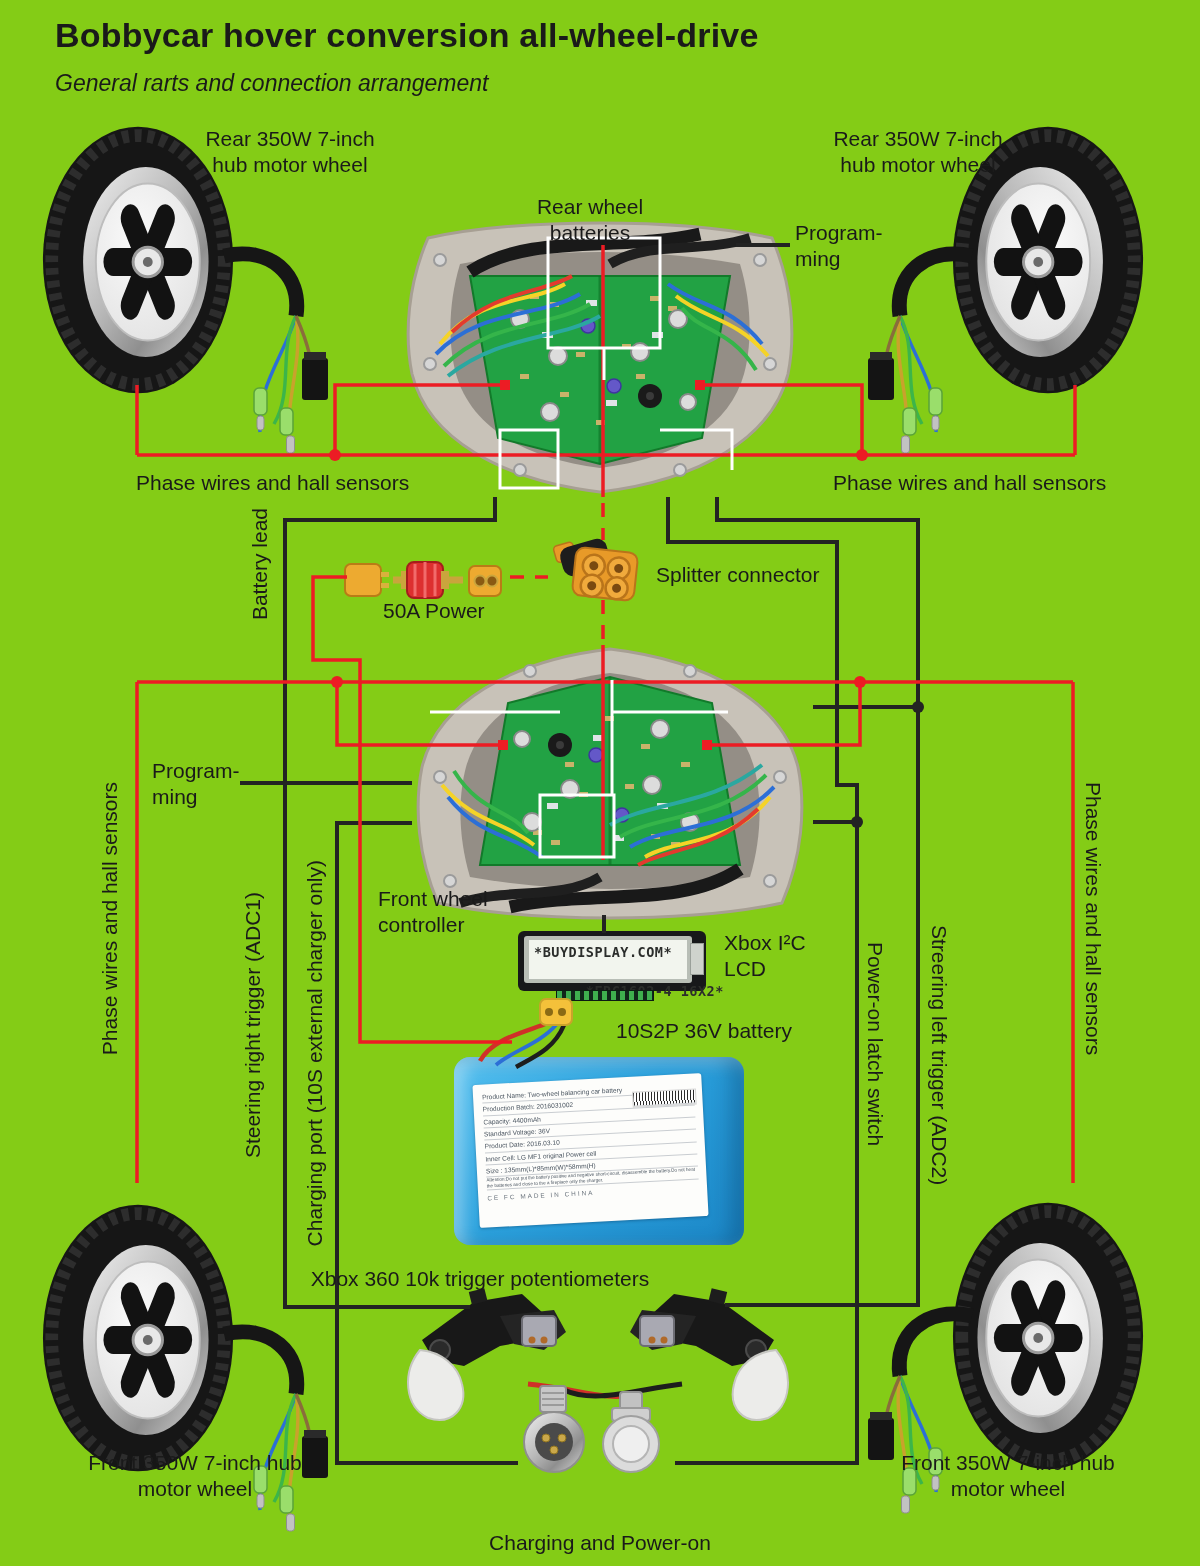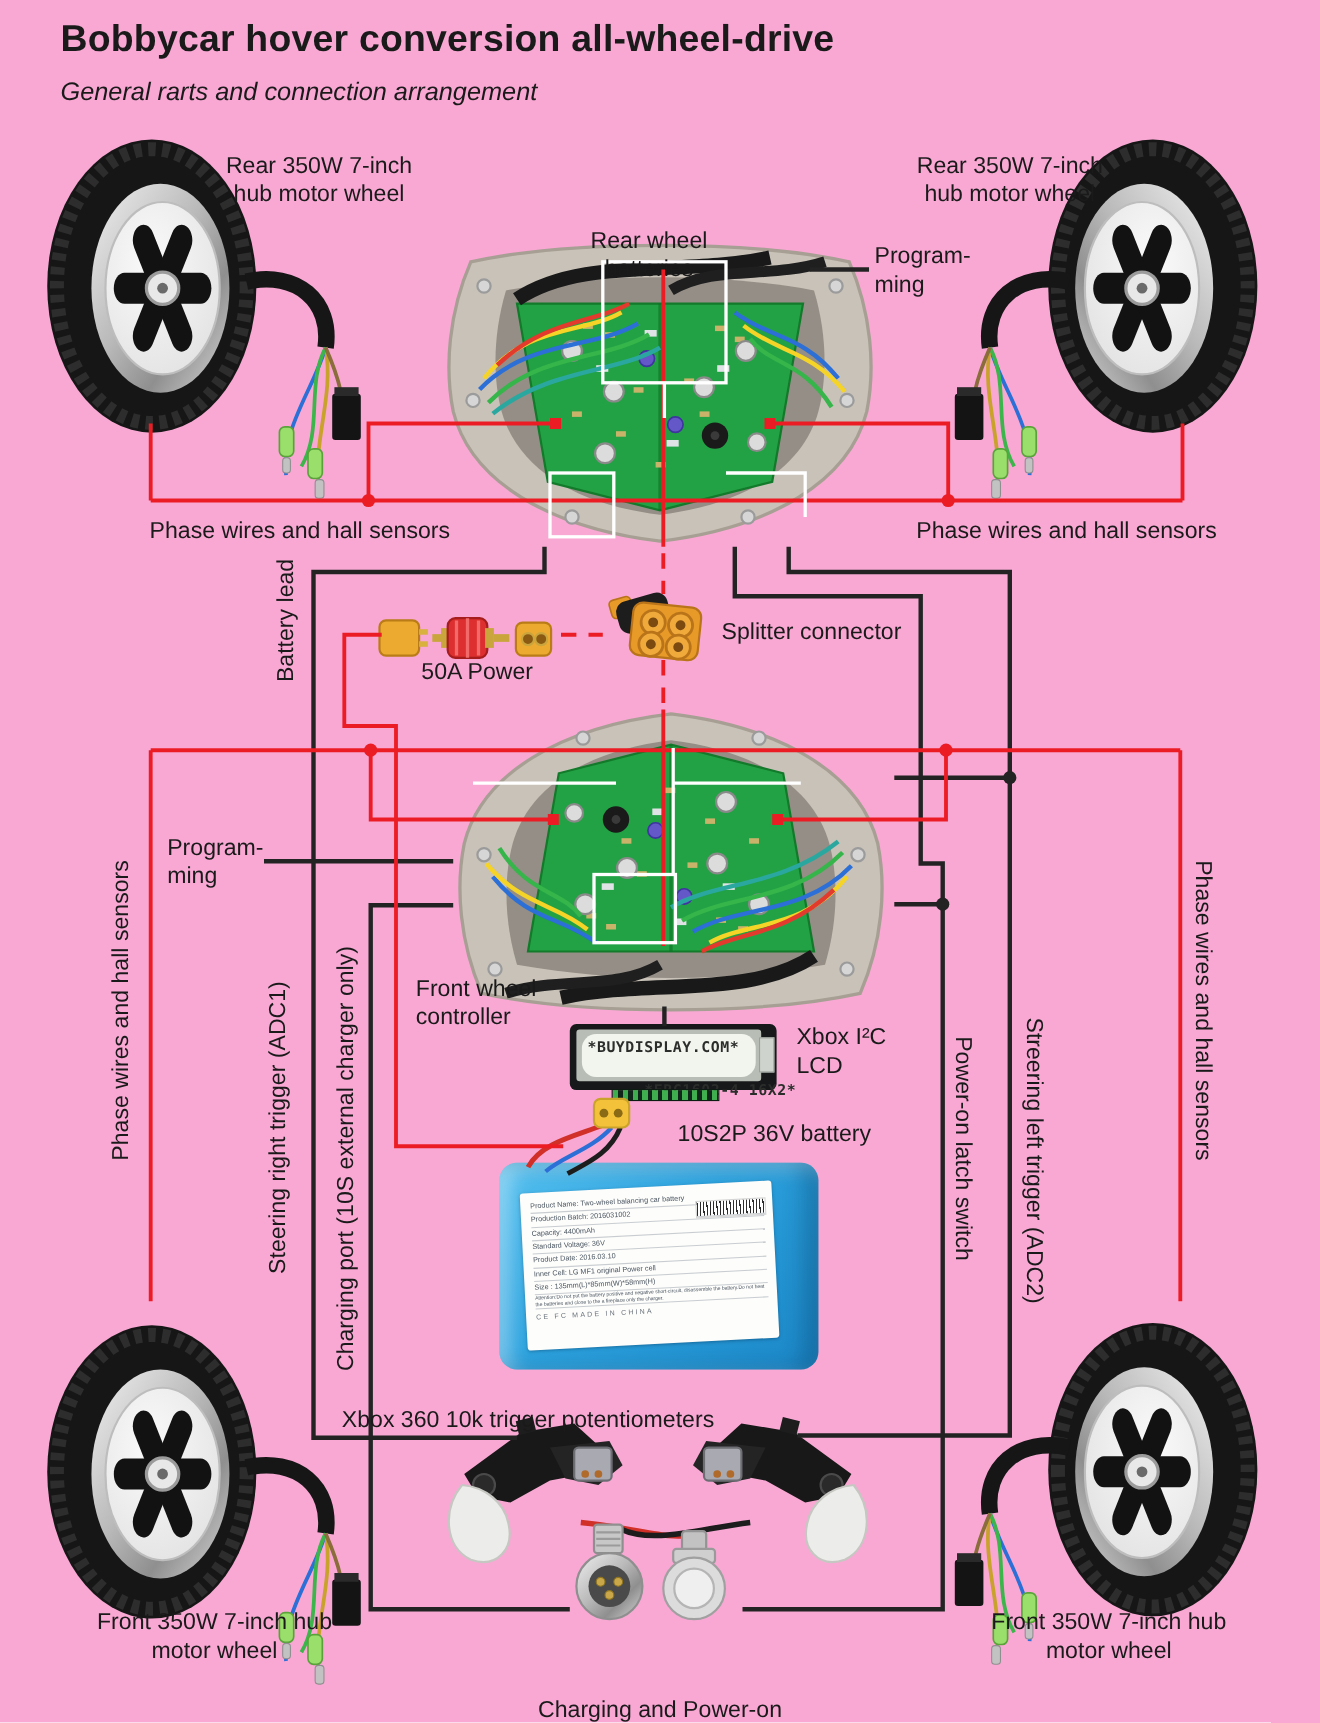"Bobbycar hover conversion" #page { background: #f9a8d4 -> #84cc16 }
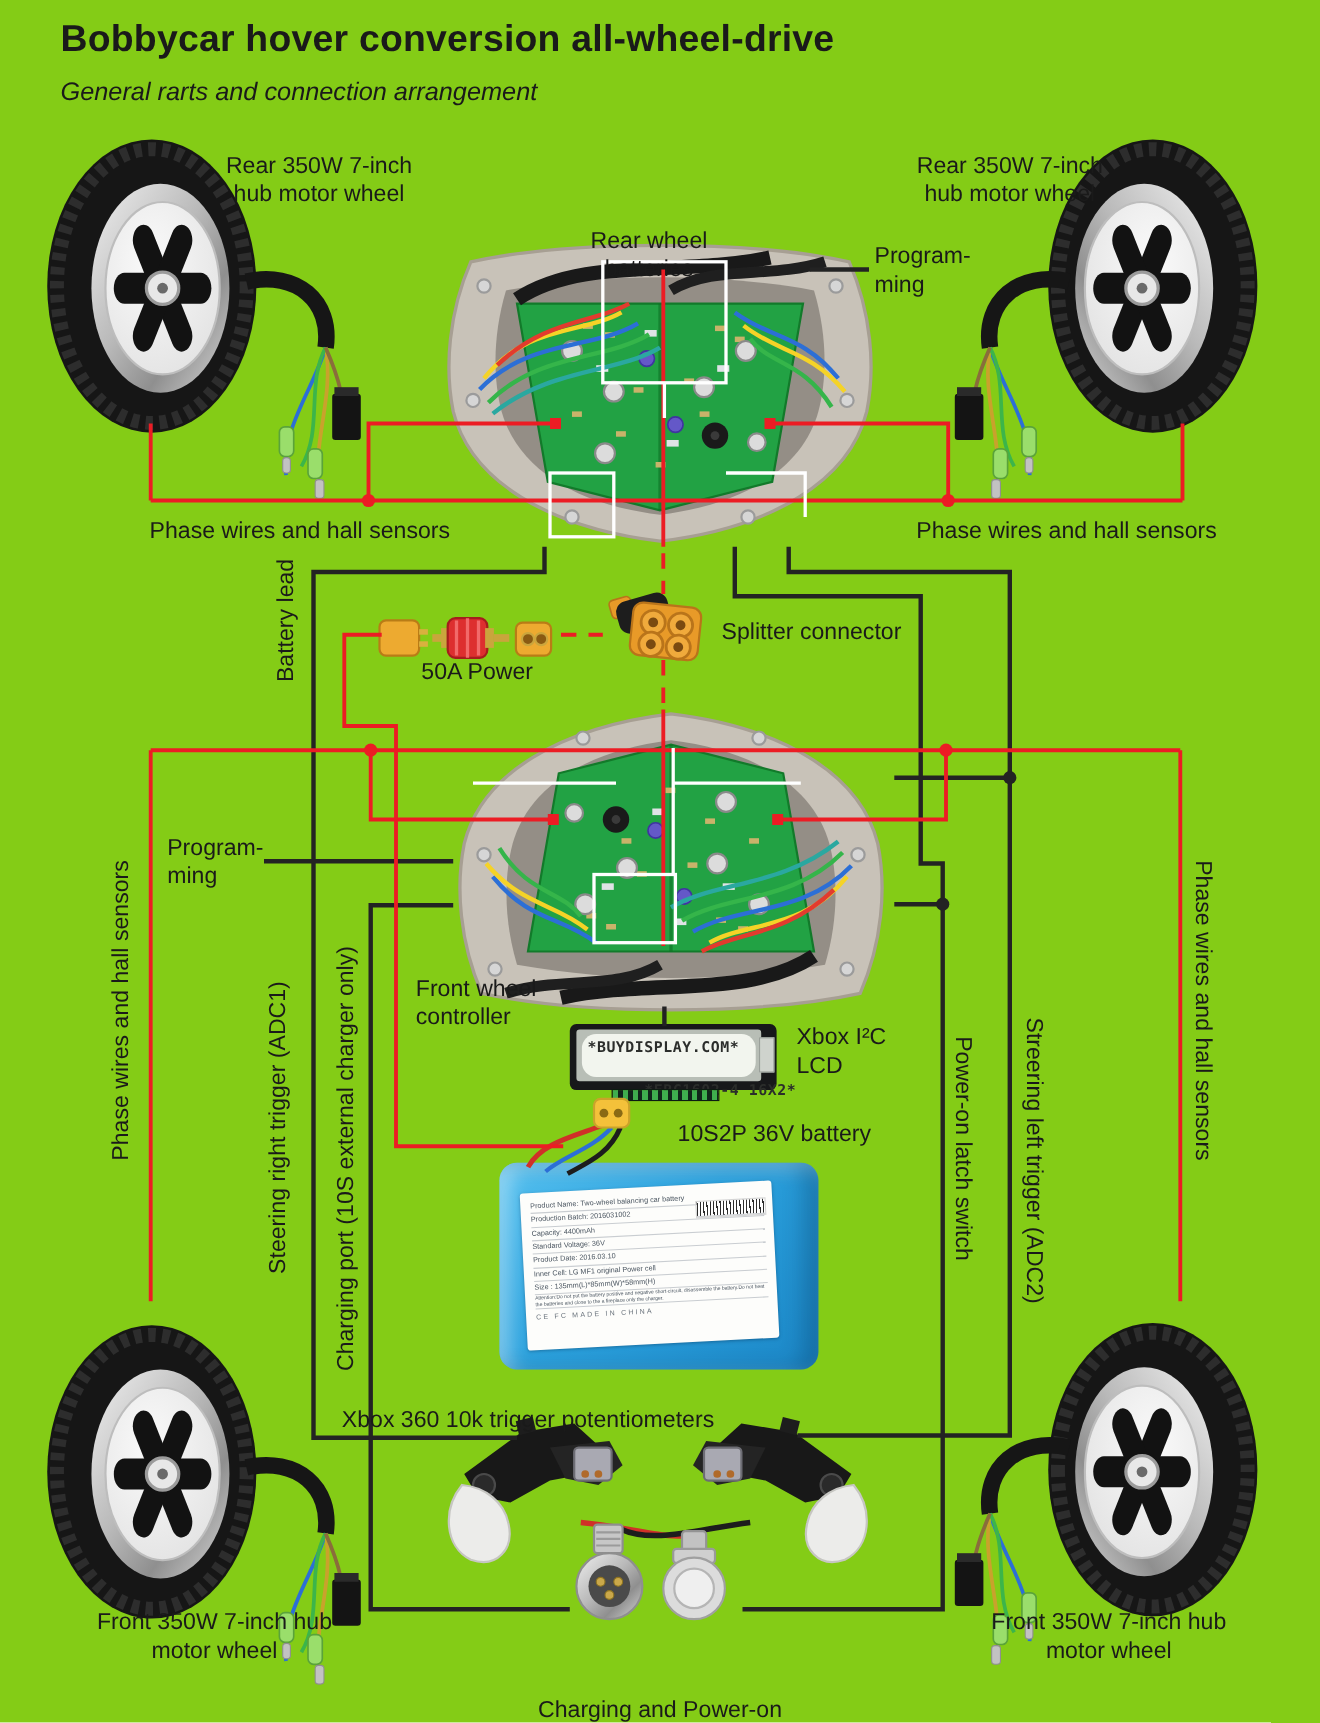"Rear 350W 7-inch hub motor" .ctr { margin-top: 12px -> none }
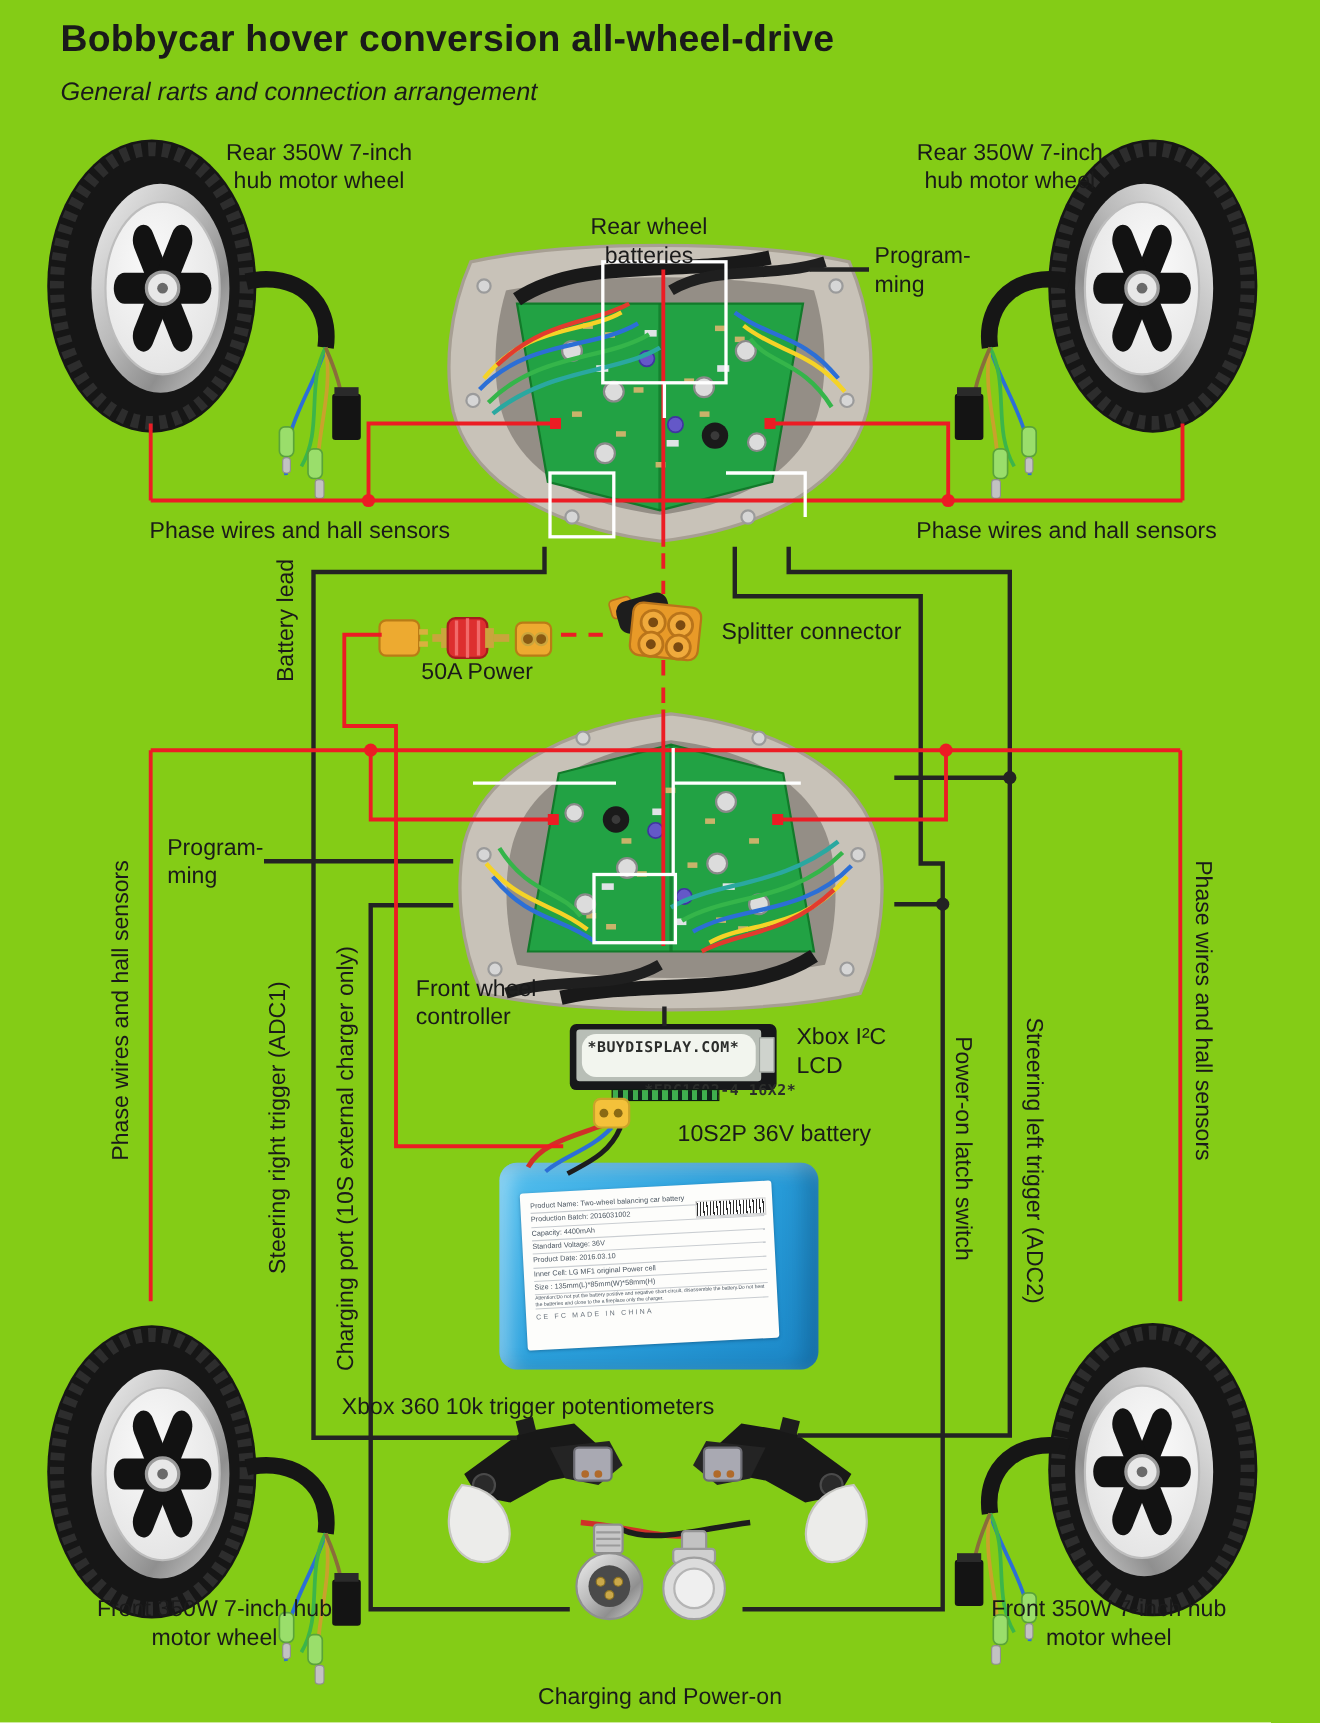"*BUYDISPLAY.COM*" #lcd .screen { border-radius: 13px -> none }
